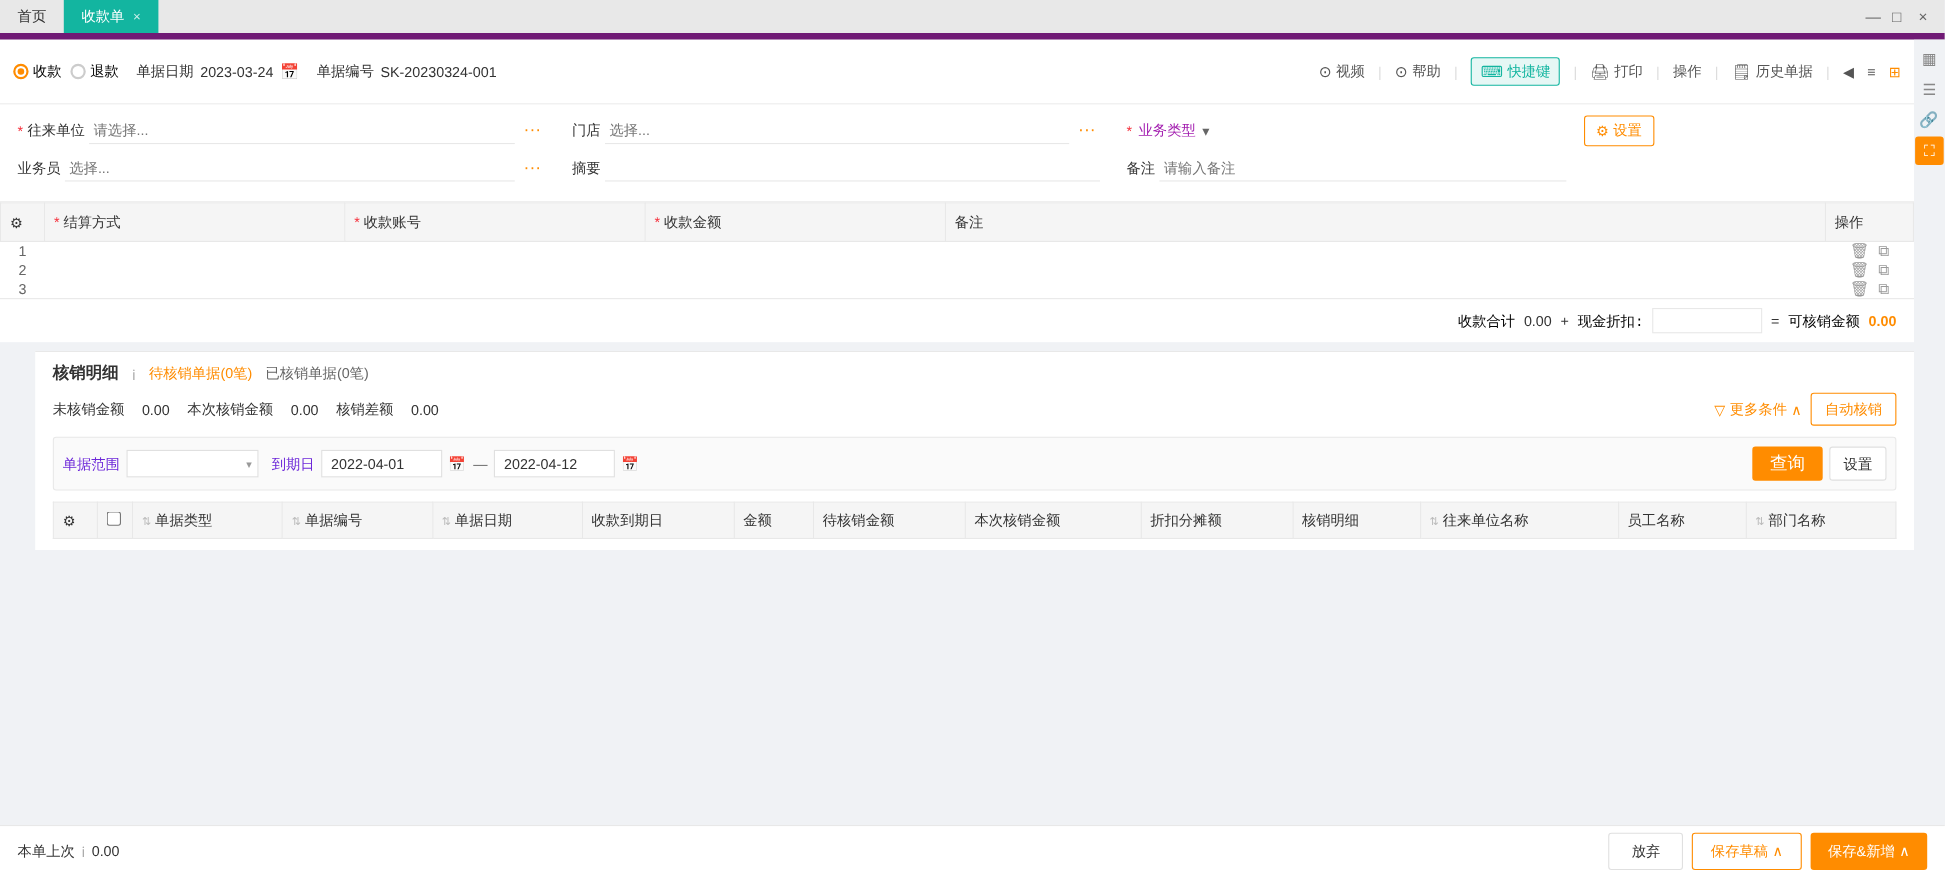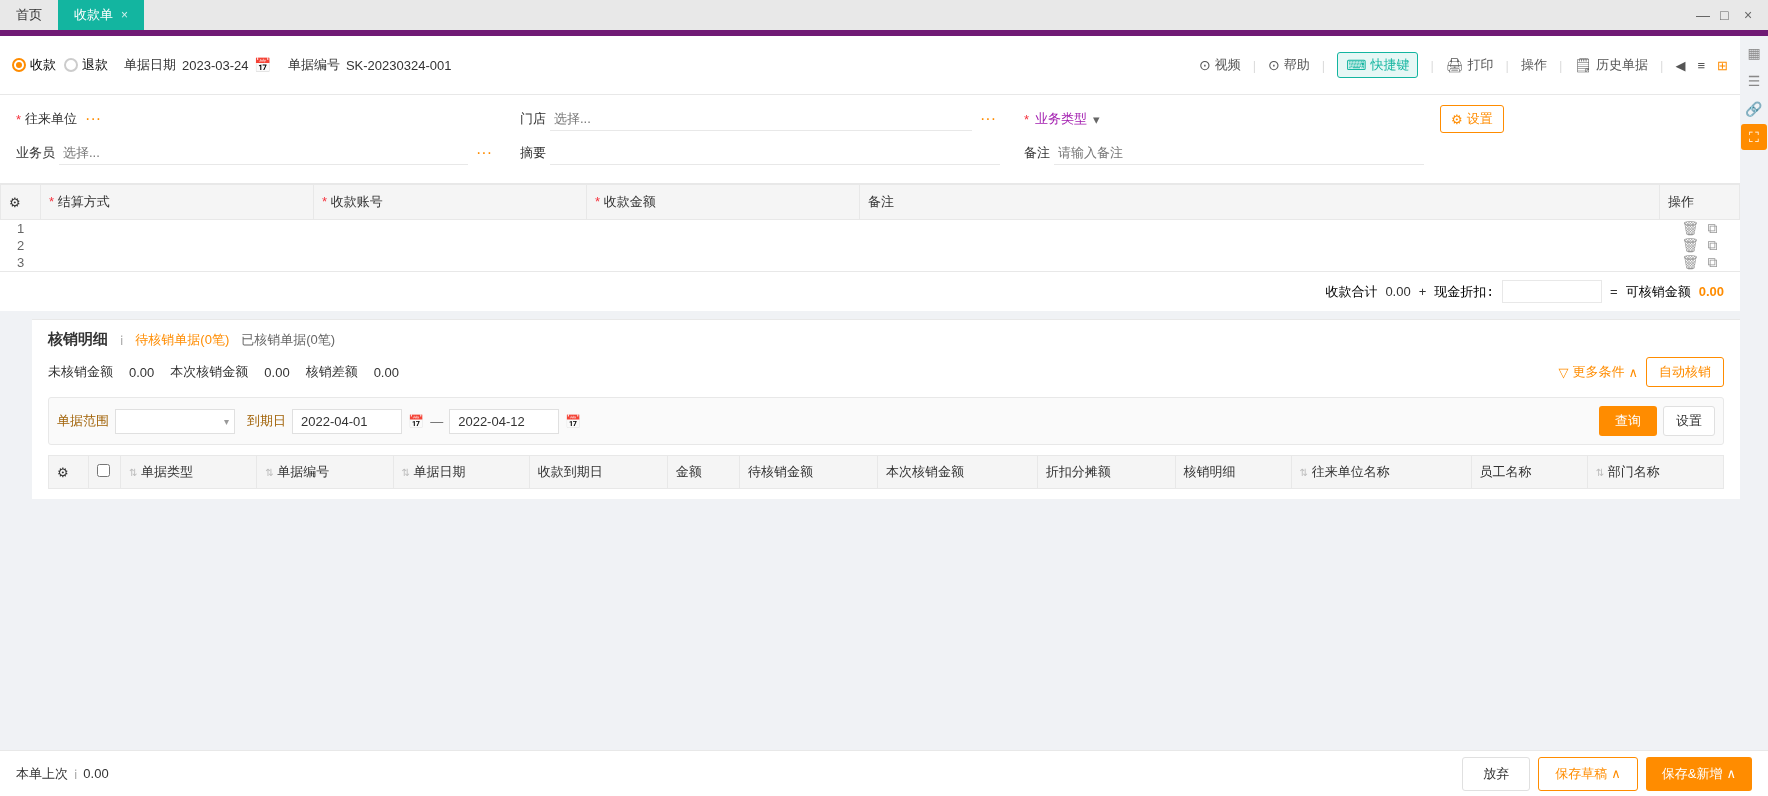"请选择..." input.form-input { html: none -> <input> }
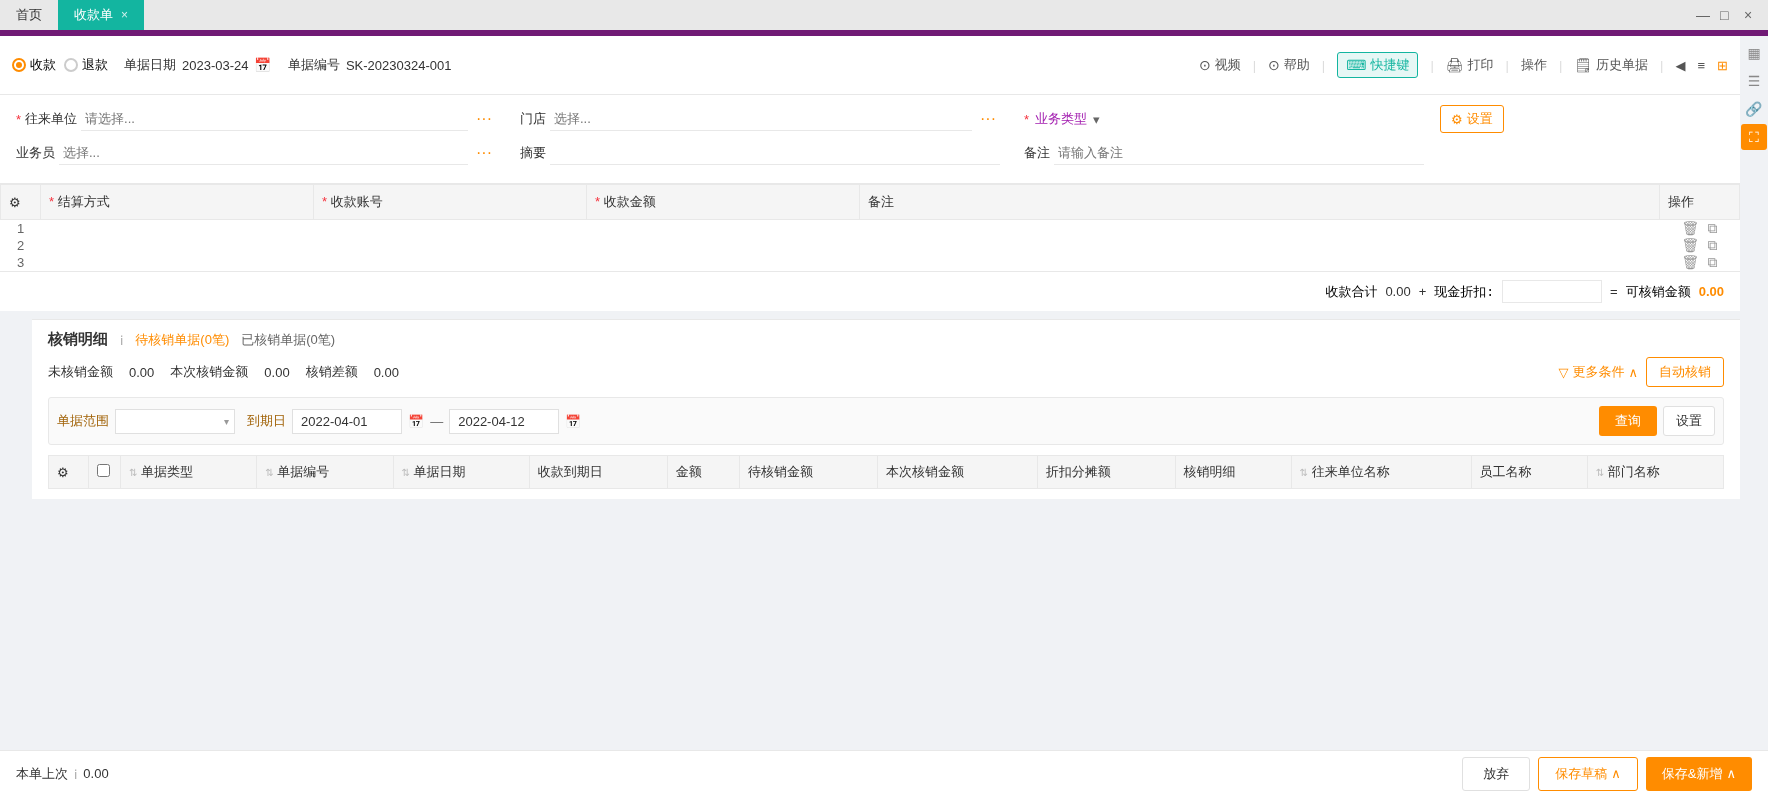"单据范围" .filter-label { color: #a16207 -> #6d28d9 }
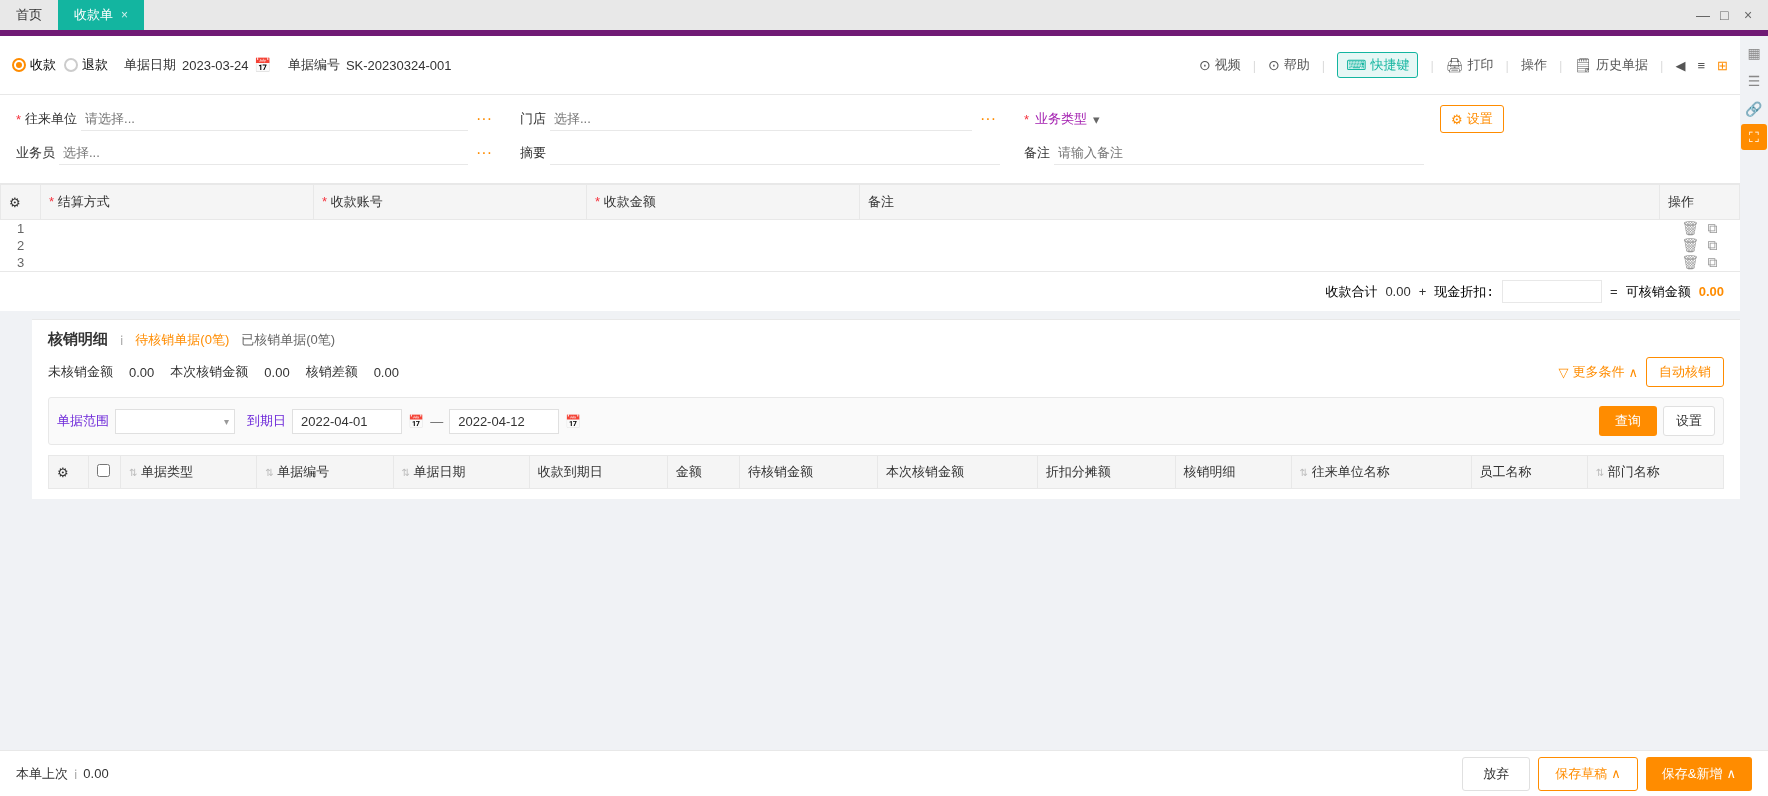"查询" .query-btn { font-size: 13px -> 16px }
